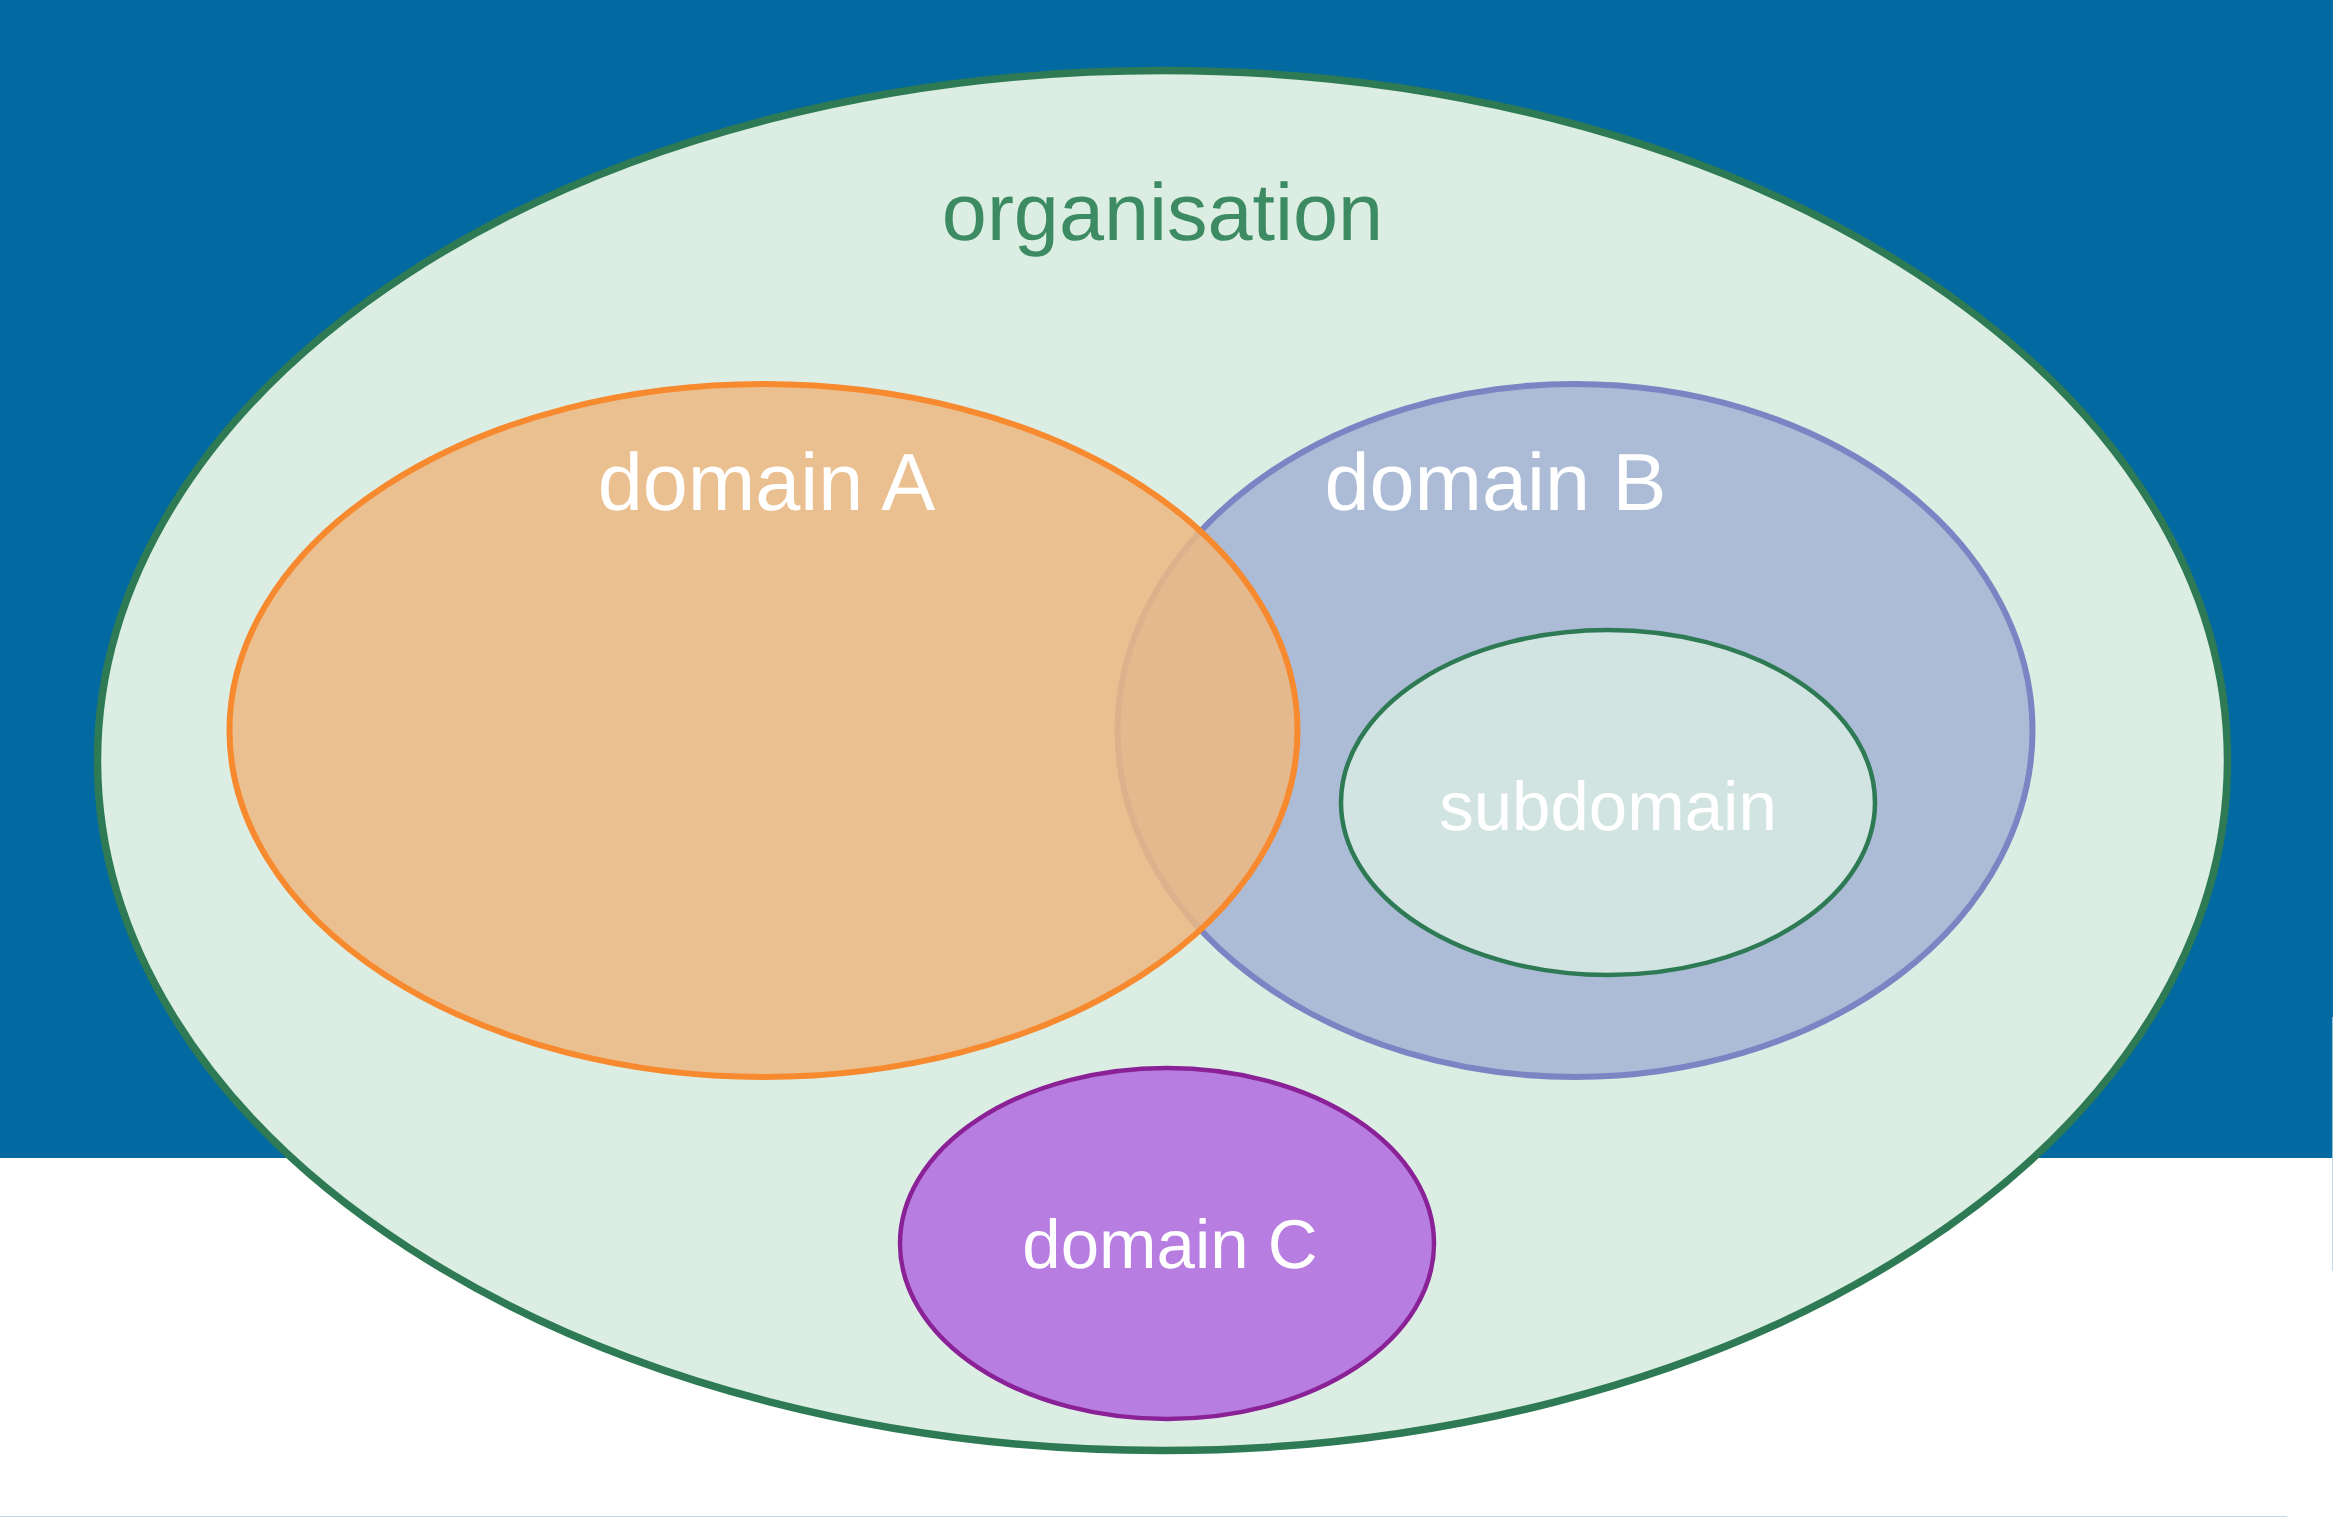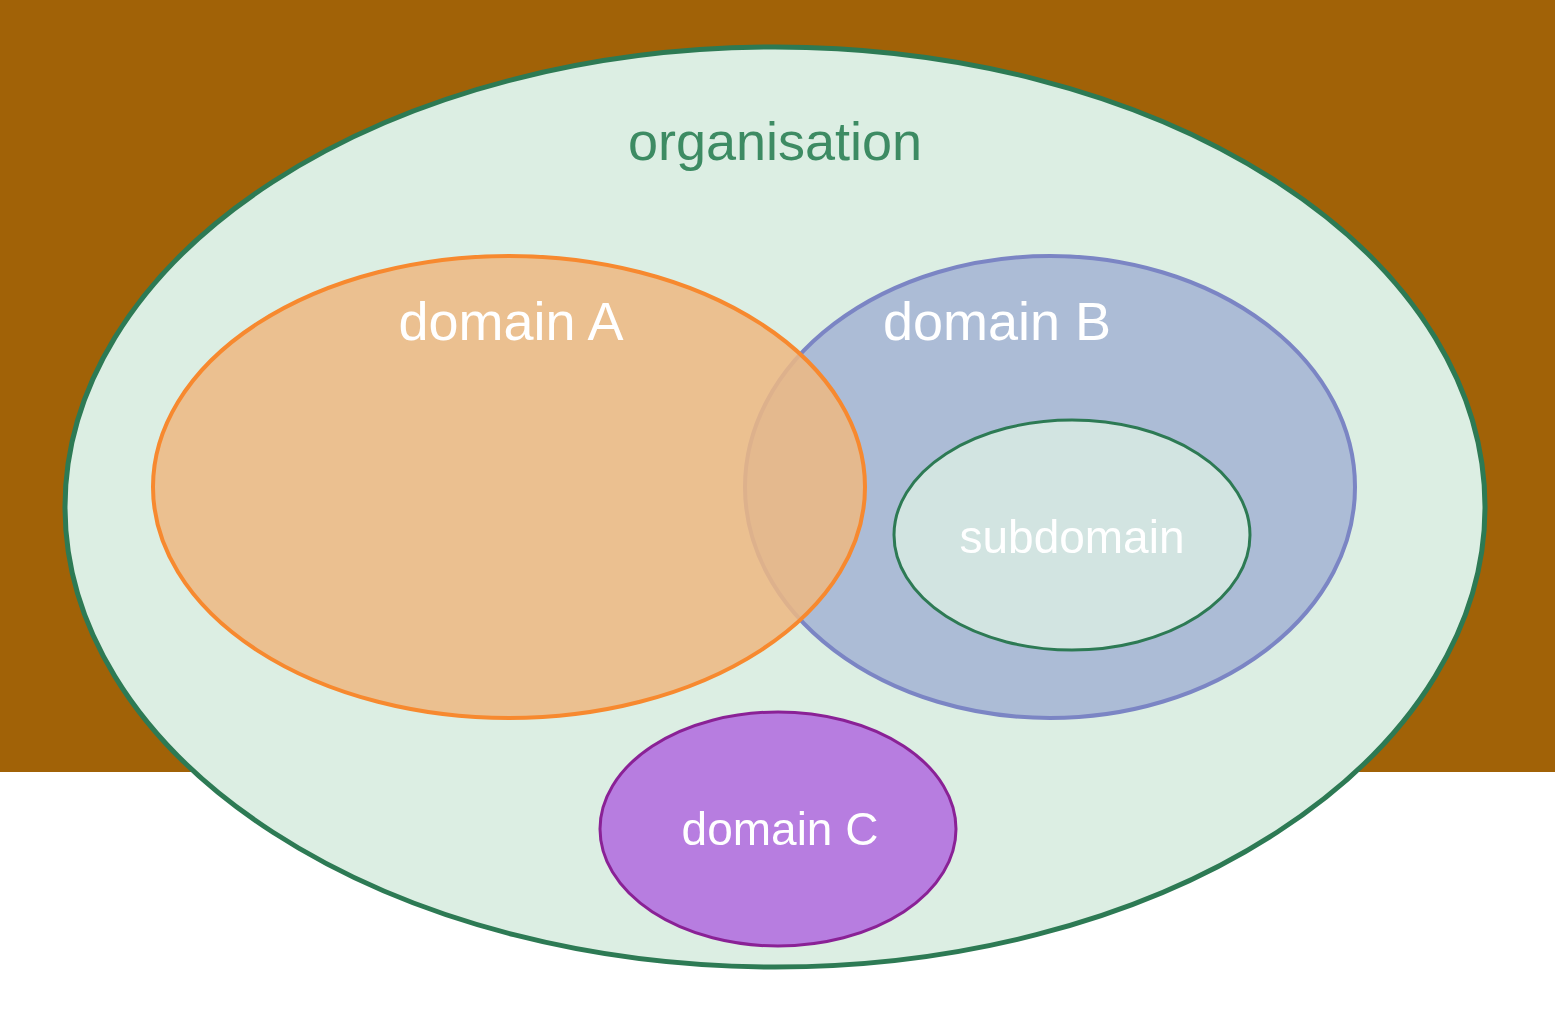"organisation" #diagram-root { background: #a16207 -> #0369a1 }
